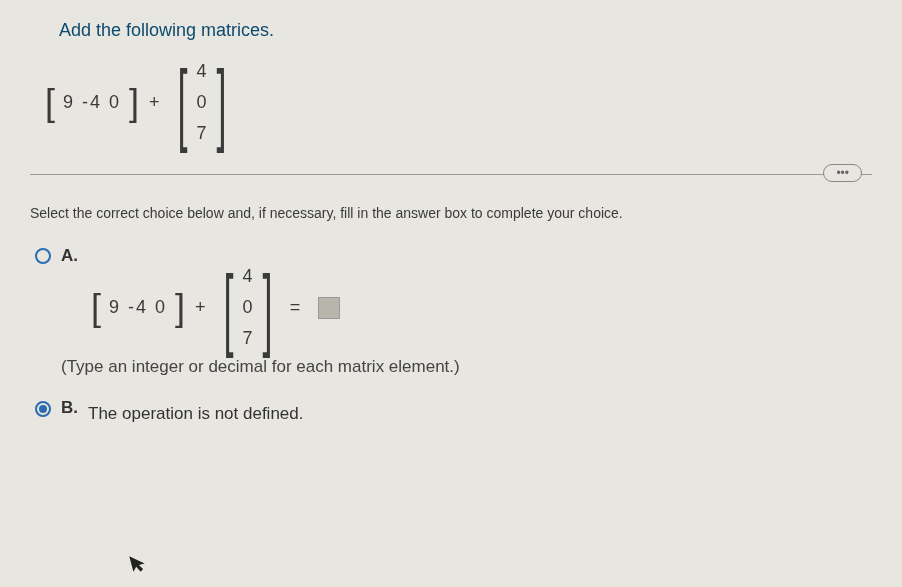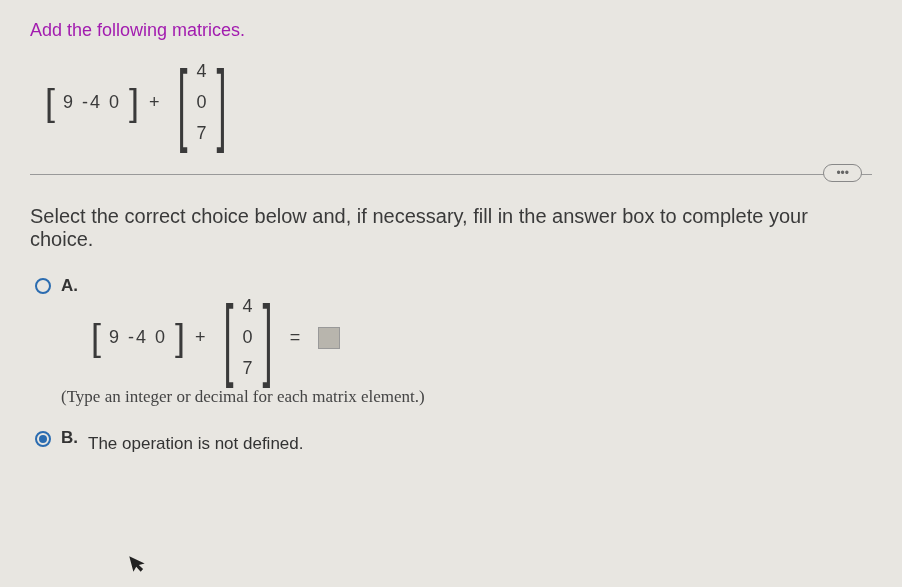"Add the following matrices." .question-text { color: #a21caf -> #0c4a6e; margin-left: none -> 29px }
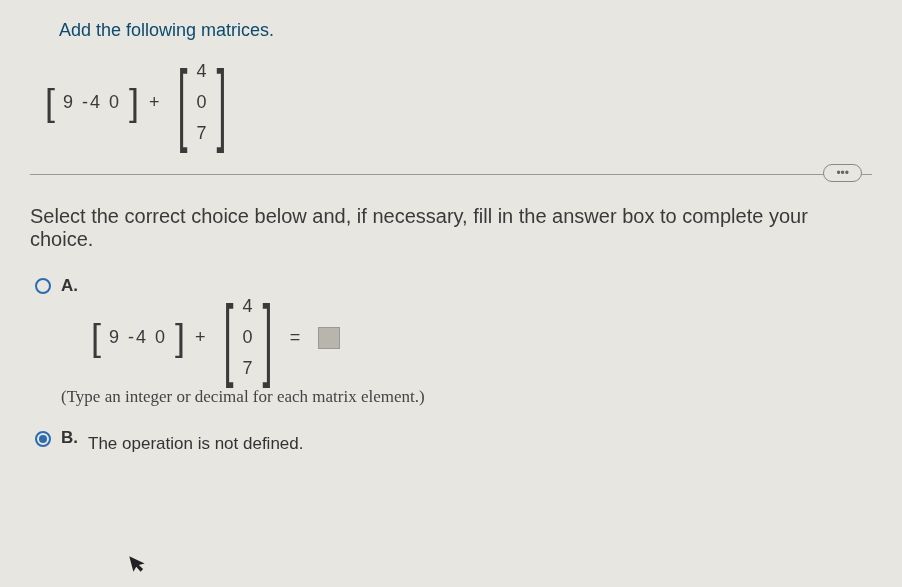"Select the correct choice below" .instruction { font-size: 20px -> 14px }
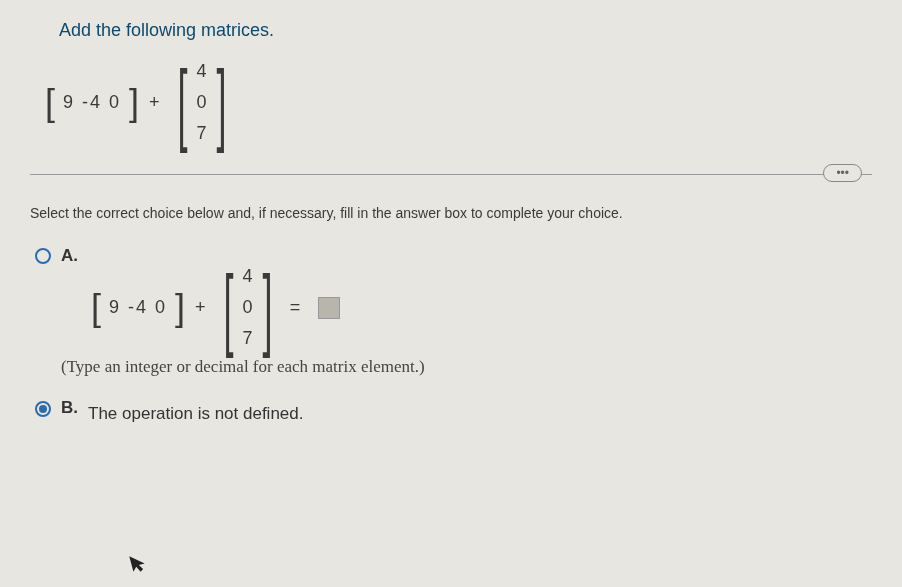"(Type an integer or decimal" .hint { font-family: Liberation Serif, serif -> none }
